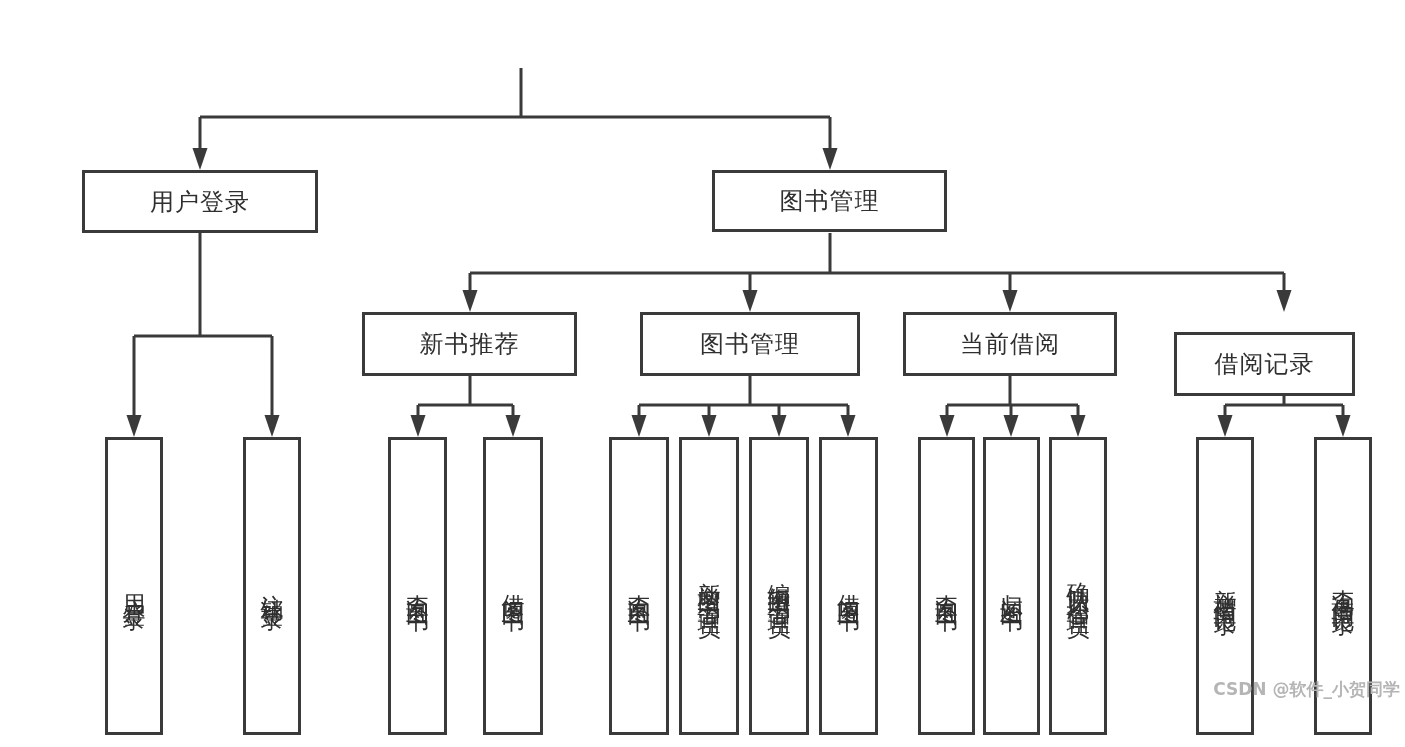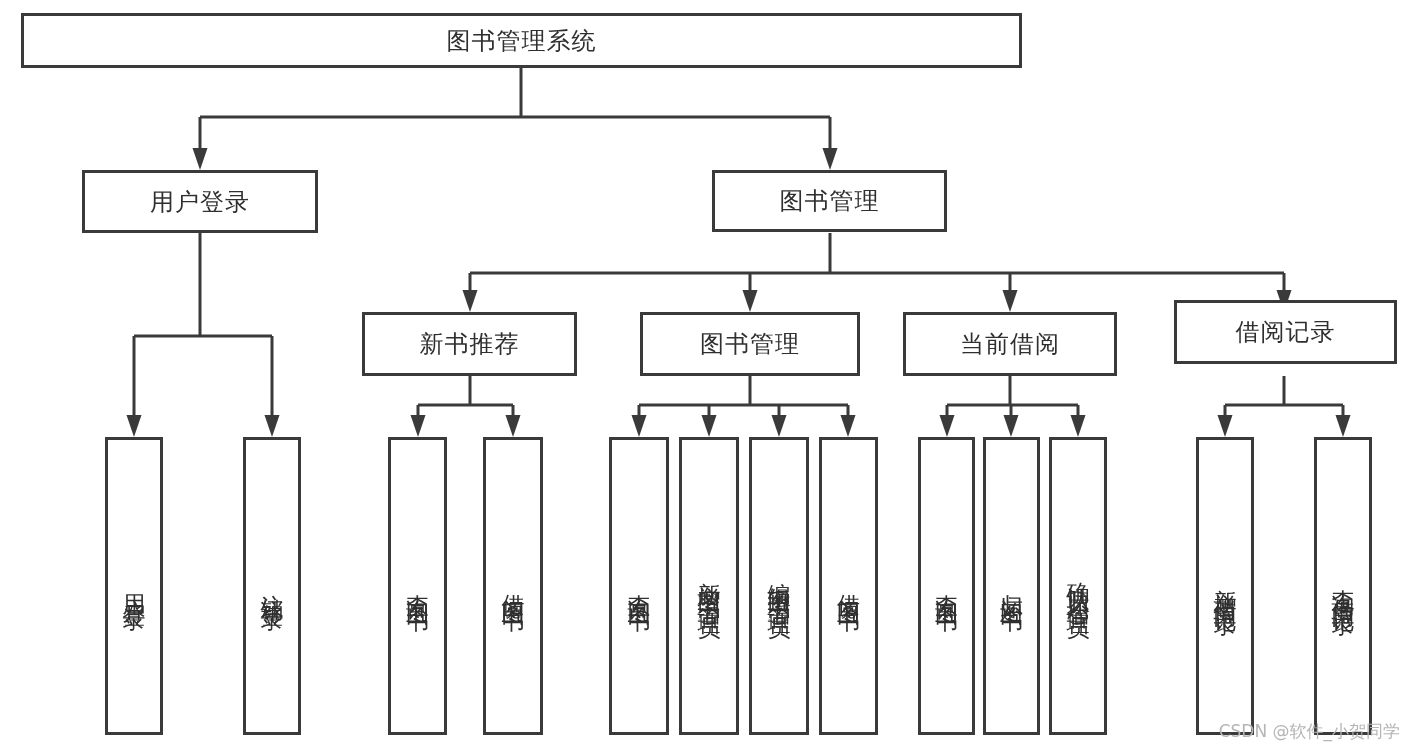"图书管理系统" div.node { html: <div>图书管理系统</div> -> none }
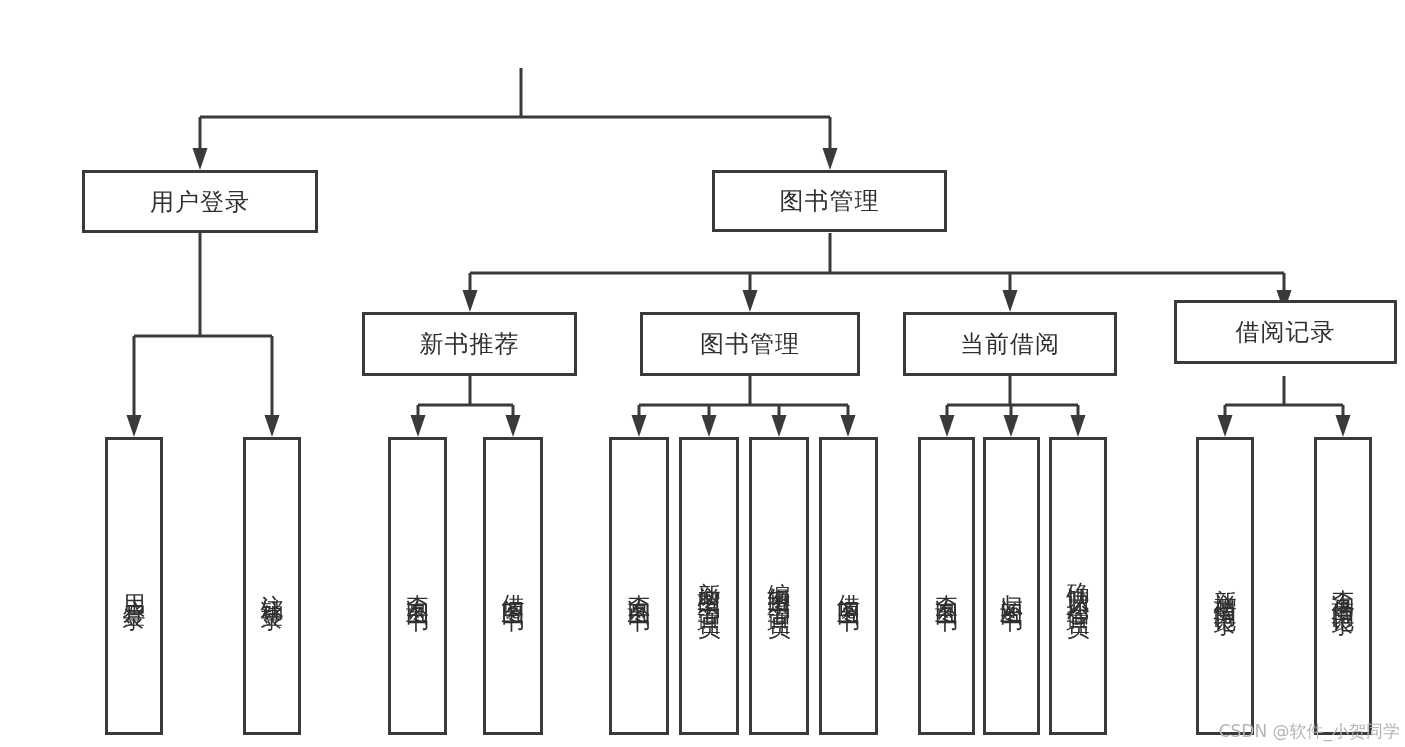"借阅记录" div.node { top: 300px -> 332px; width: 223px -> 181px }
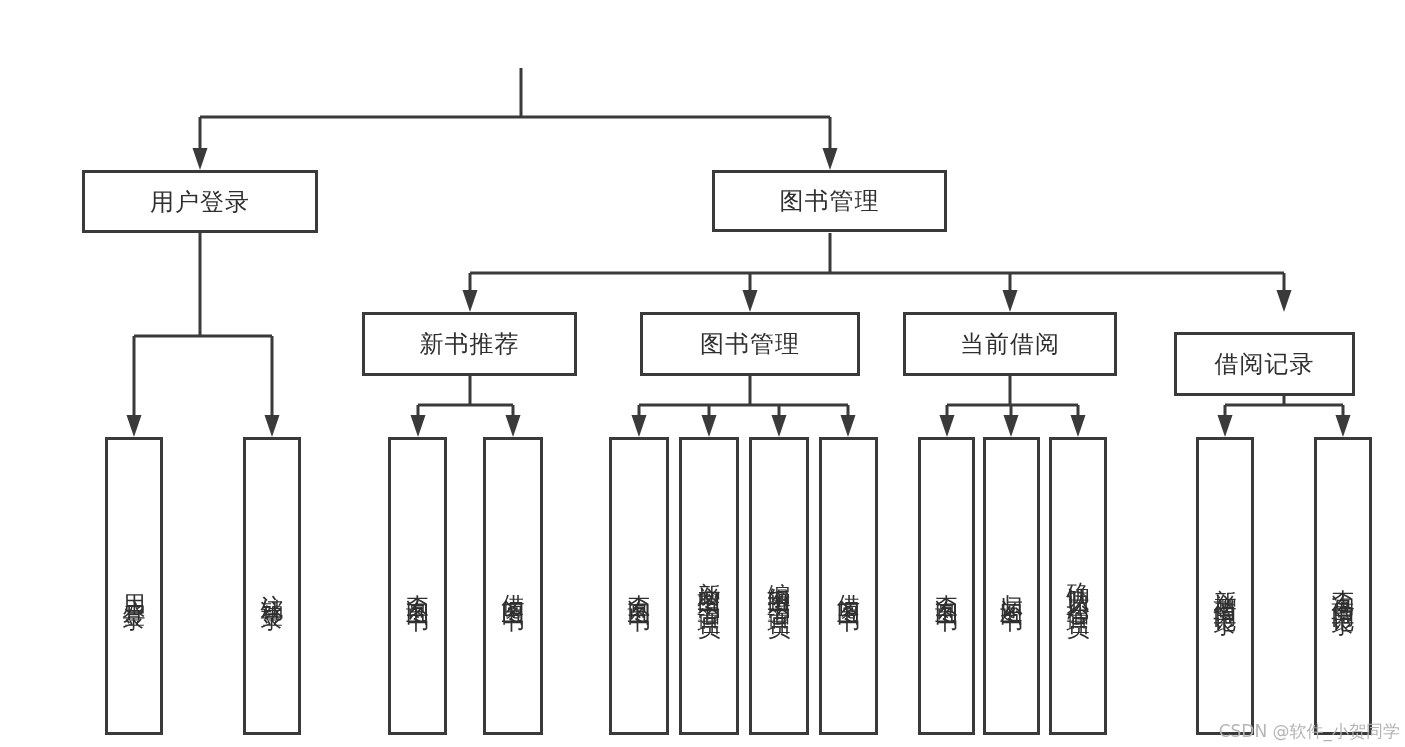"CSDN @软件_小贺同学" .watermark { font-weight: none -> bold; top: 720px -> 678px }
